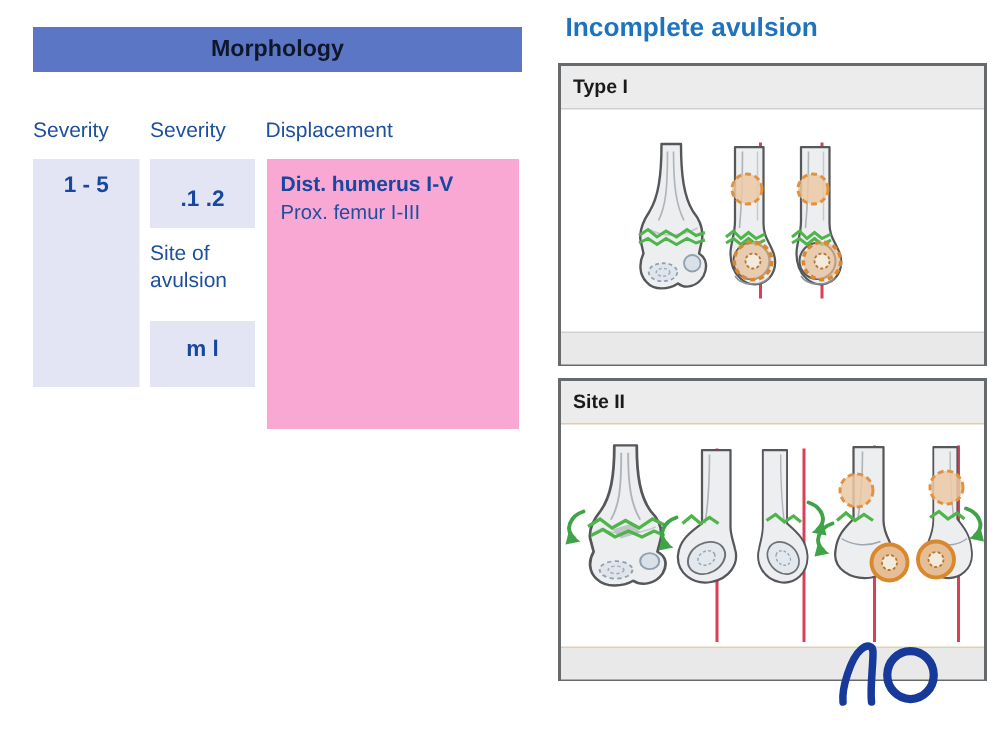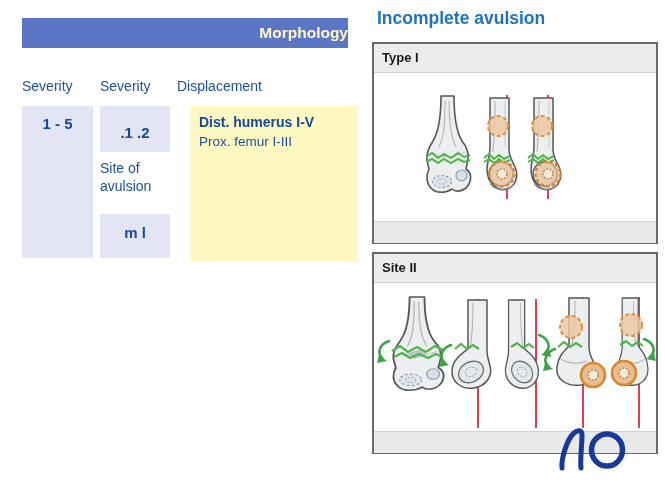"Morphology" .morph-header { color: #fef9c3 -> #0f172a; text-align: right -> center }
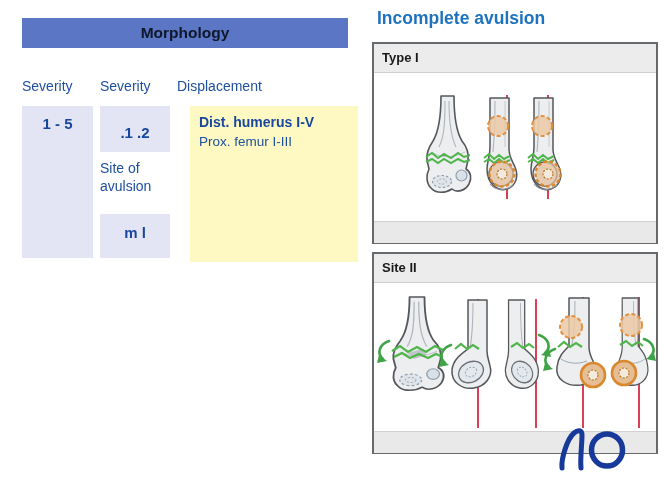"Dist. humerus I-V" .cell-displacement { background: #fef9c3 -> #f9a8d4; height: 156px -> 180px; margin-left: 12px -> none }
